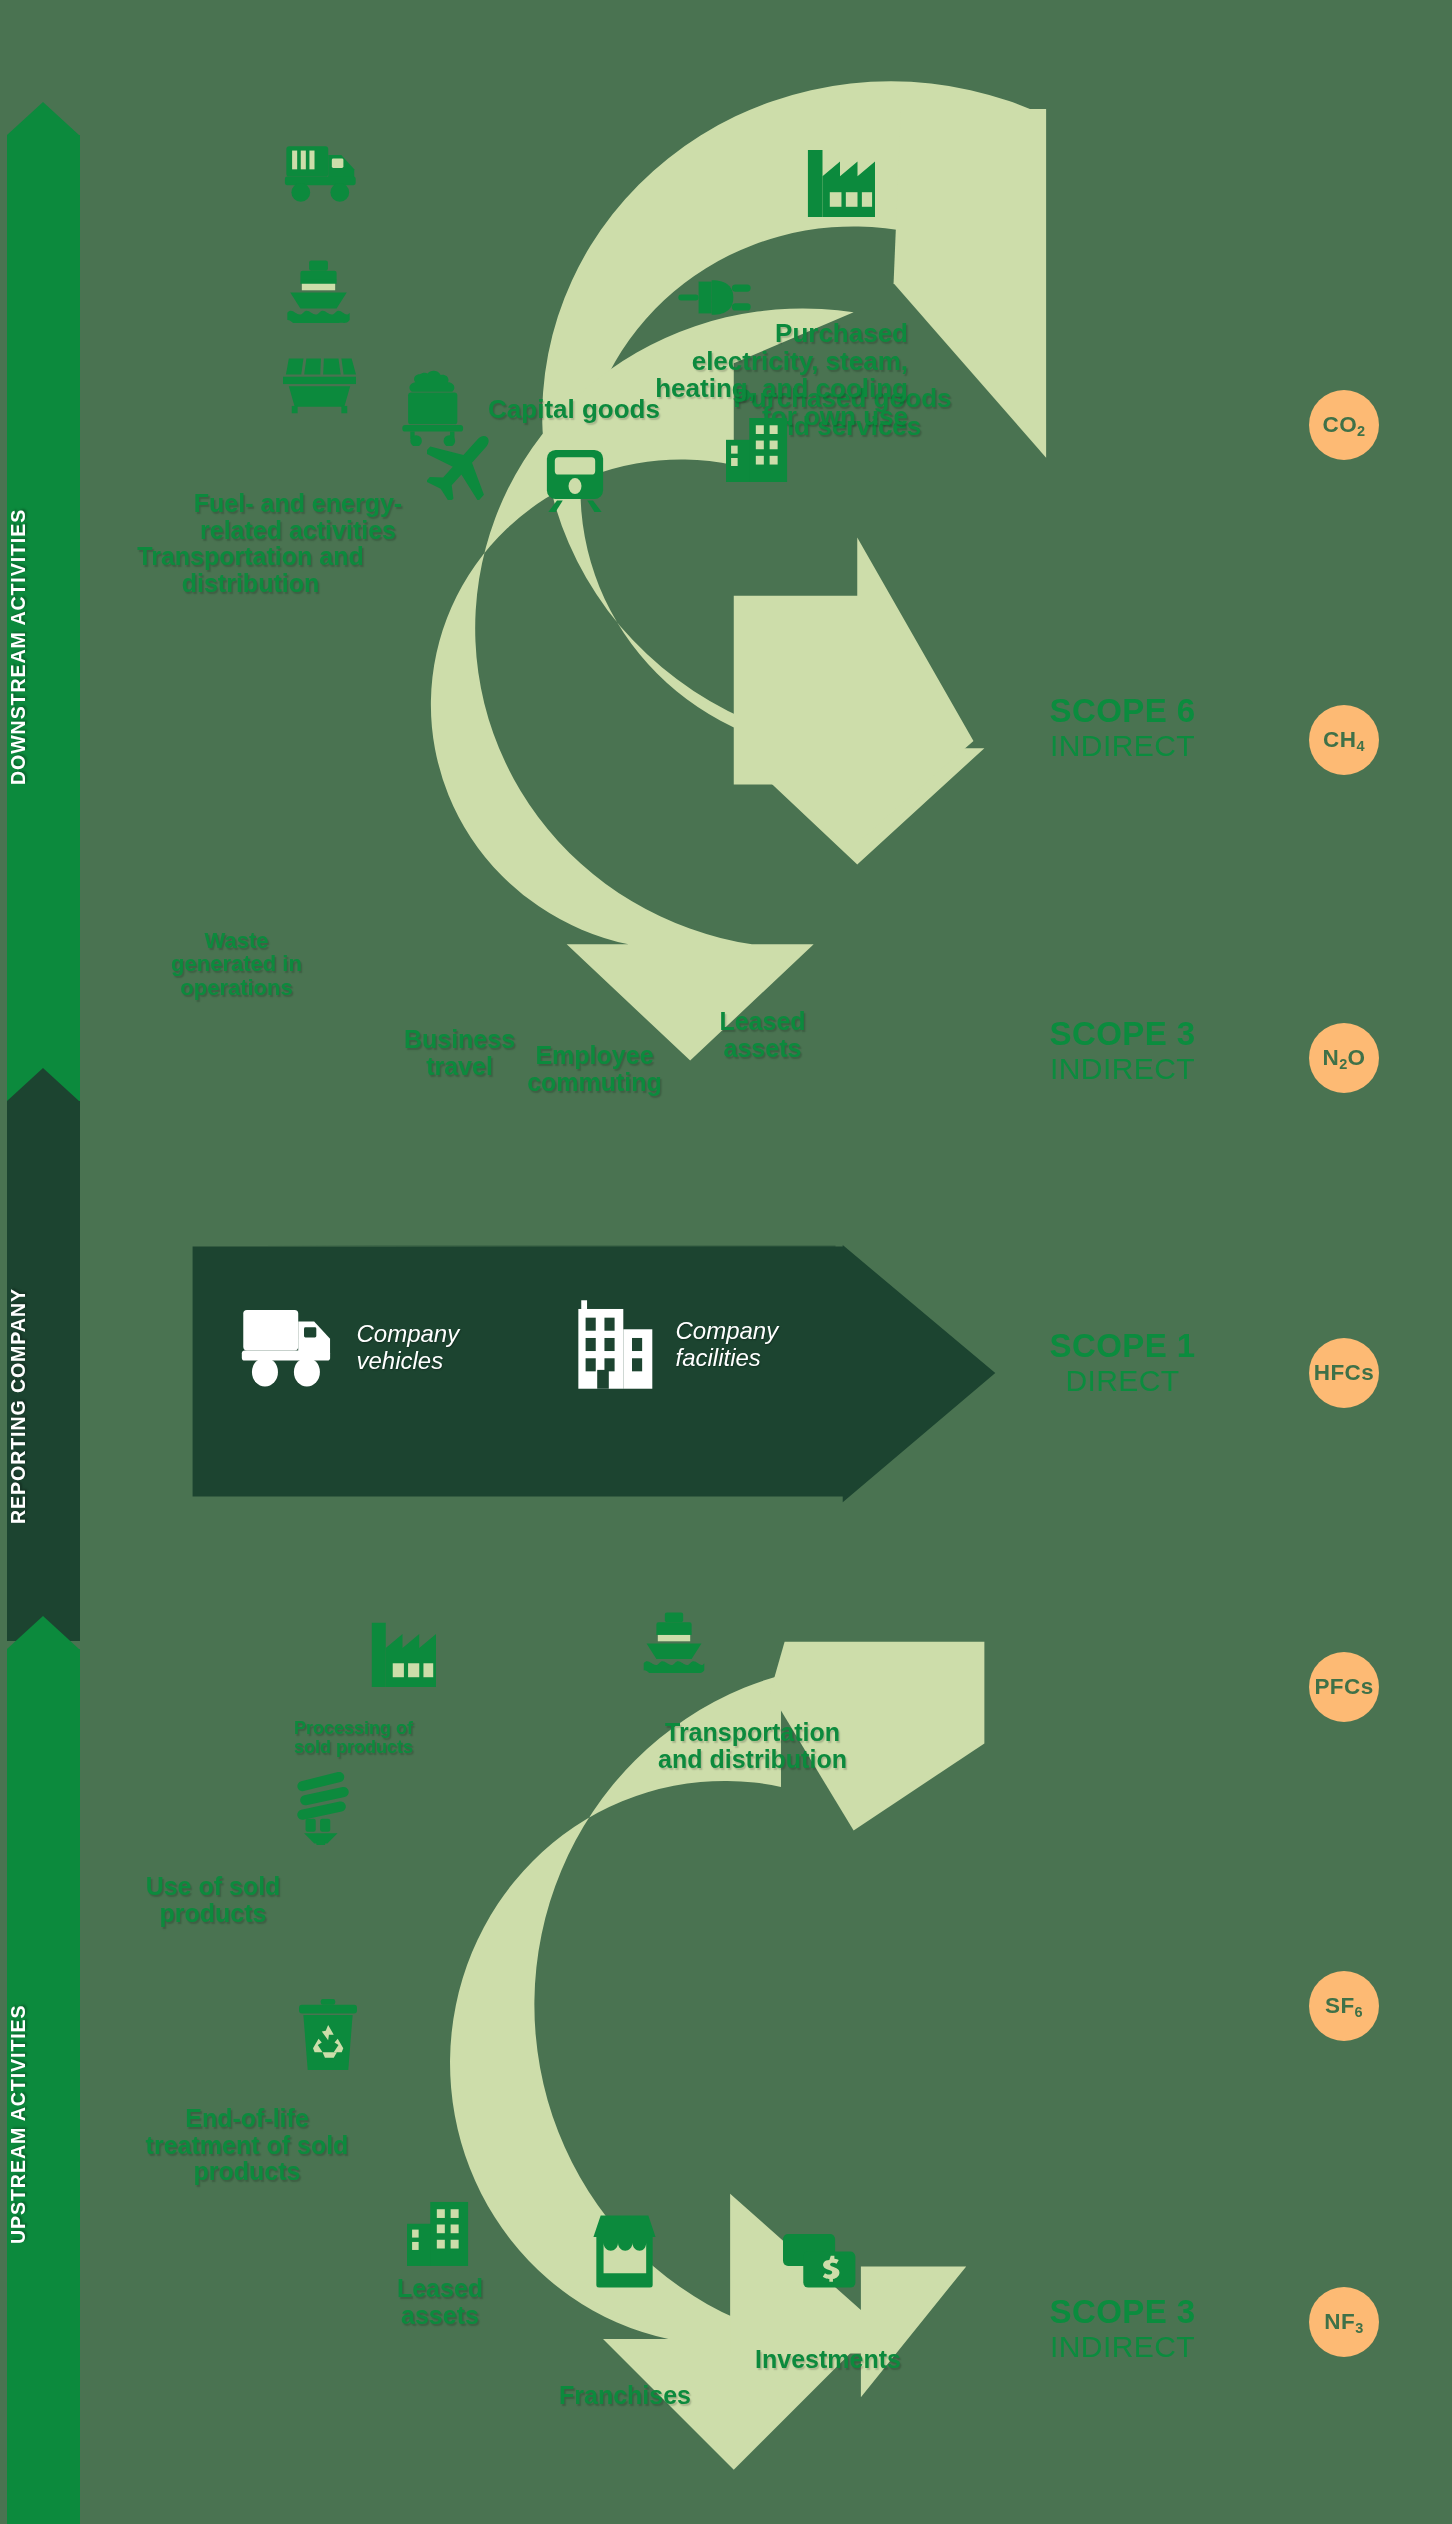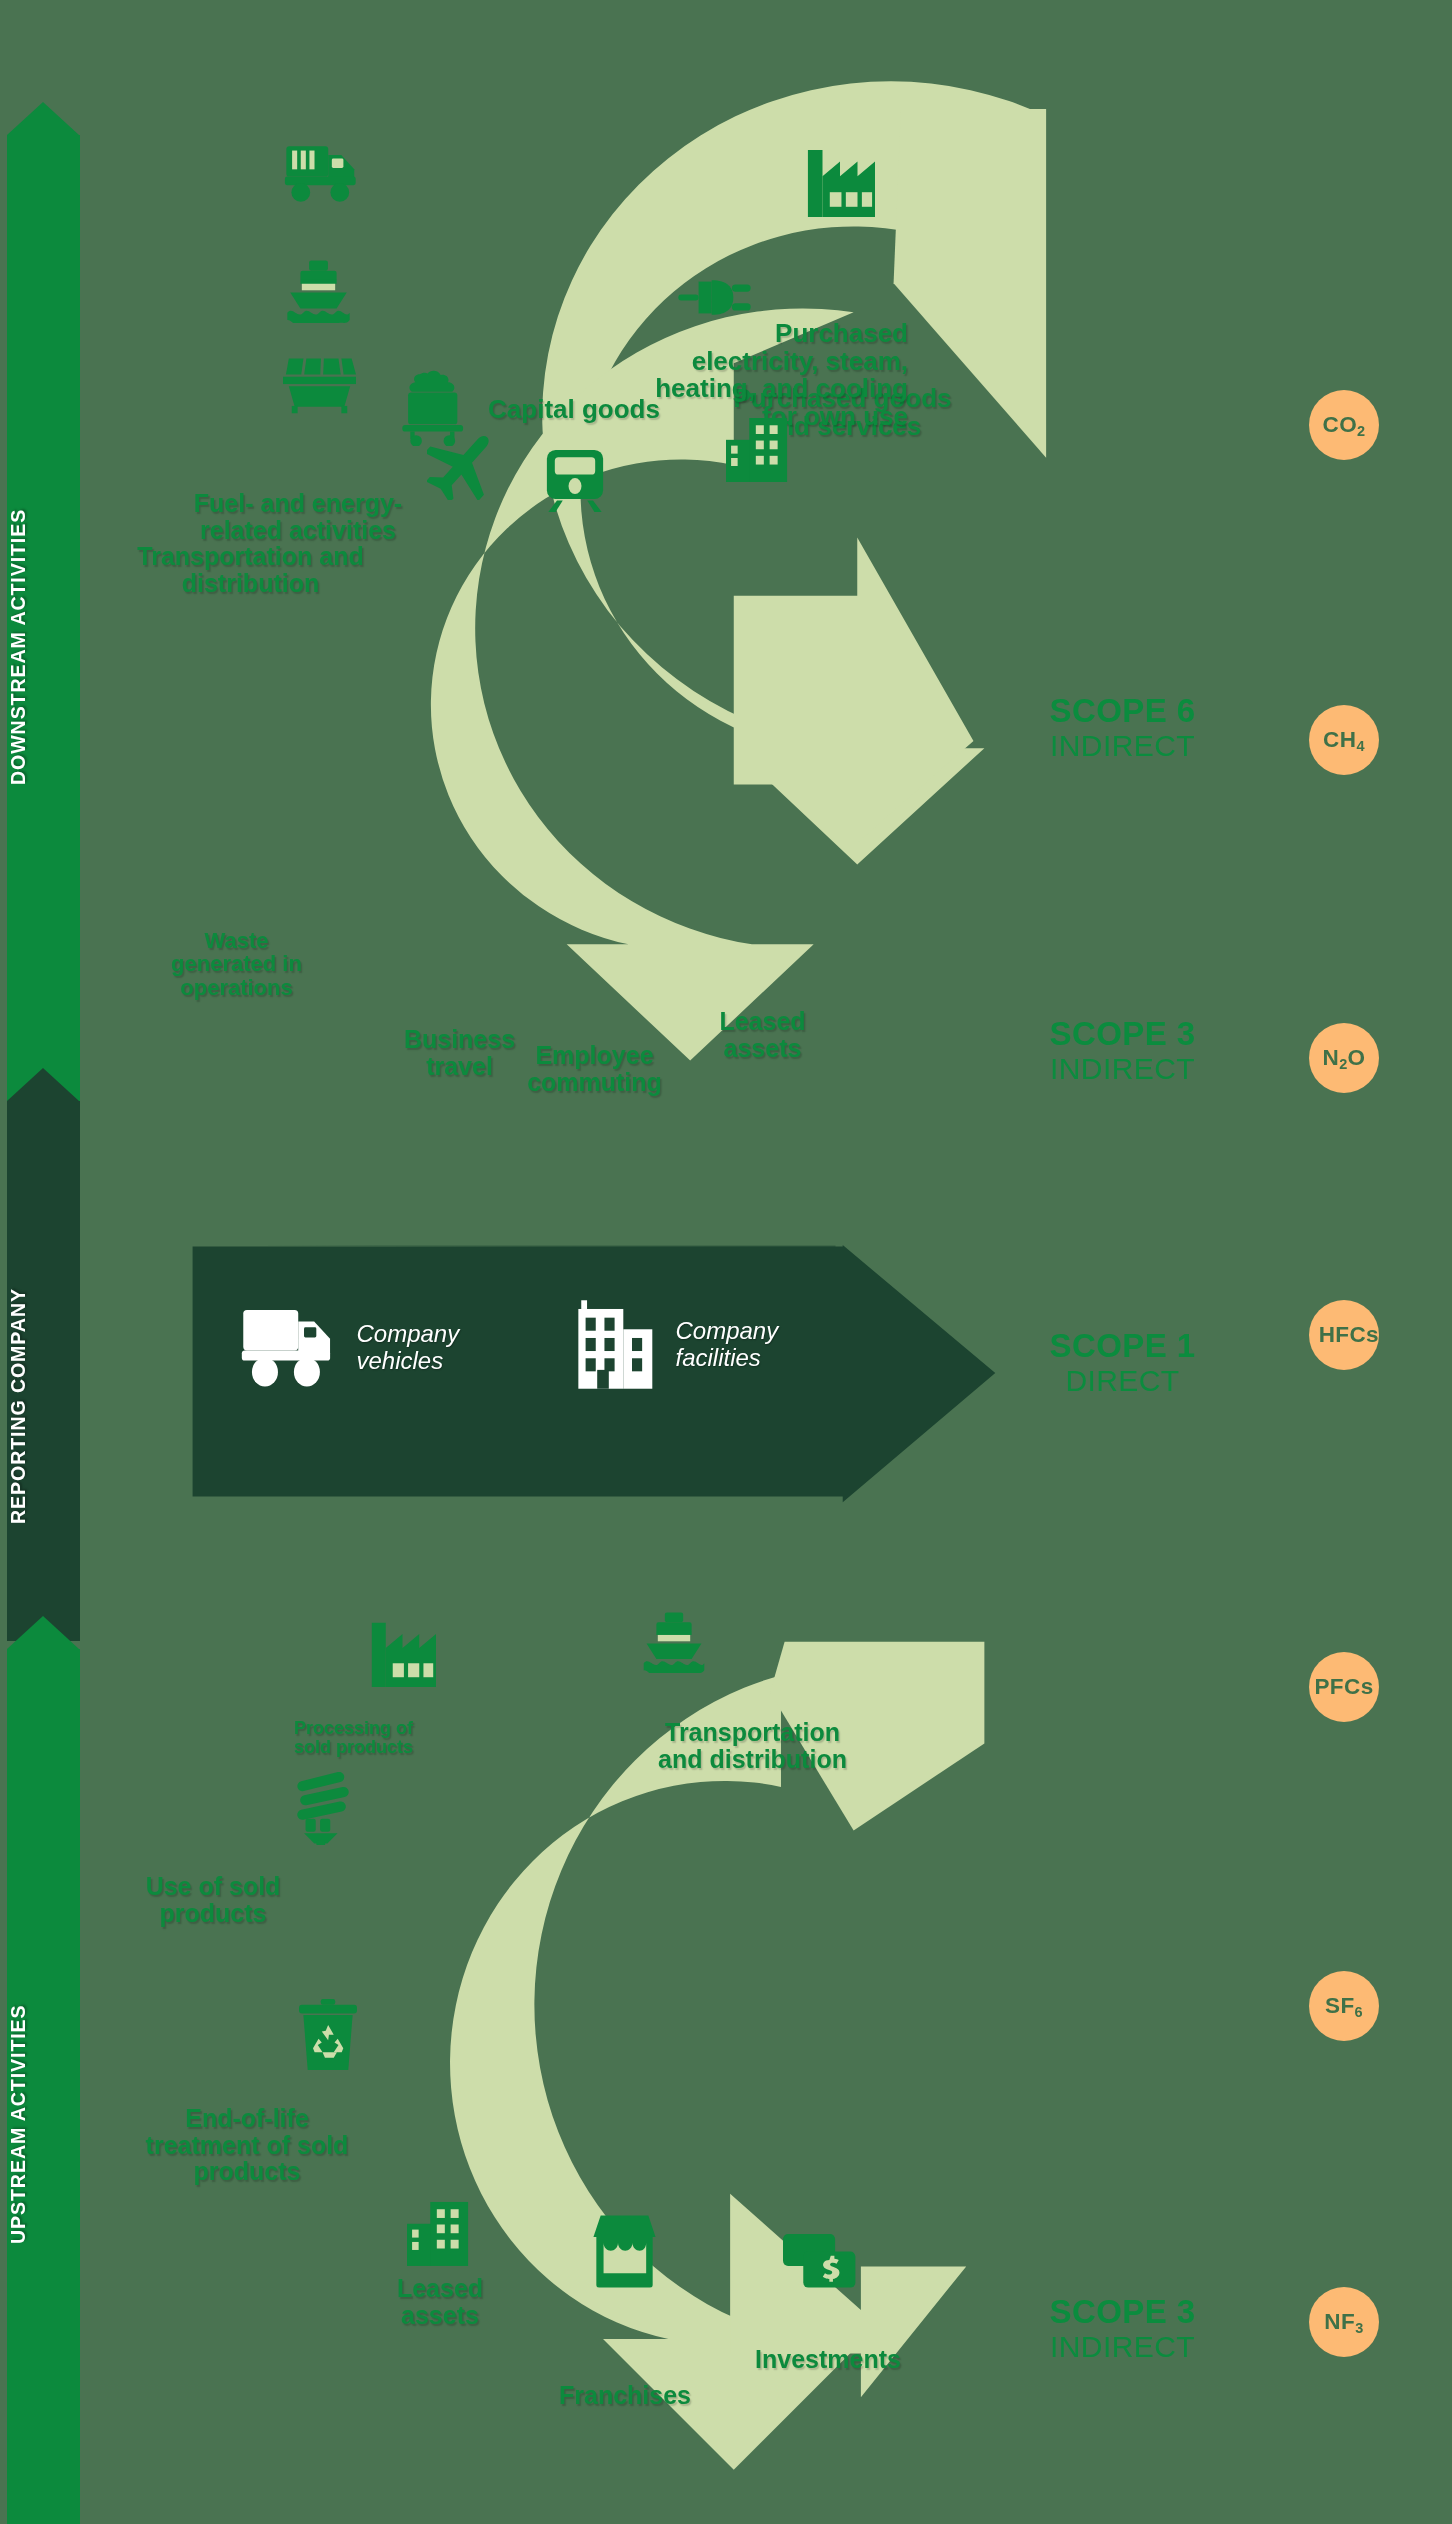"HFCs" div.gas { justify-content: flex-end -> none; top: 1300px -> 1338px }
